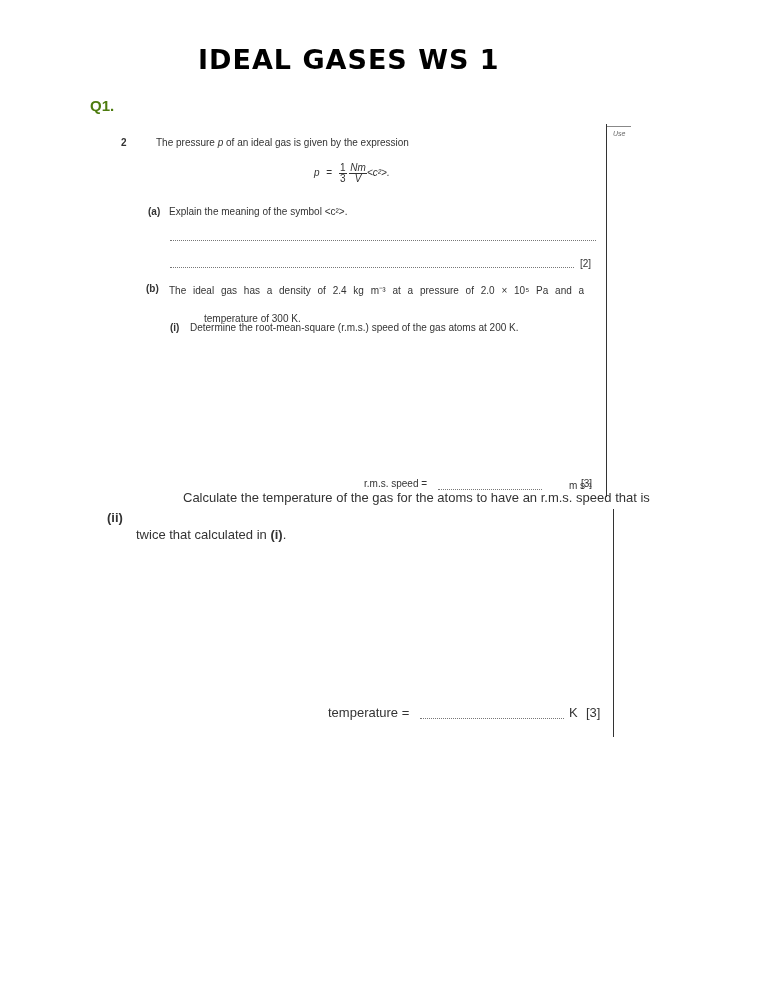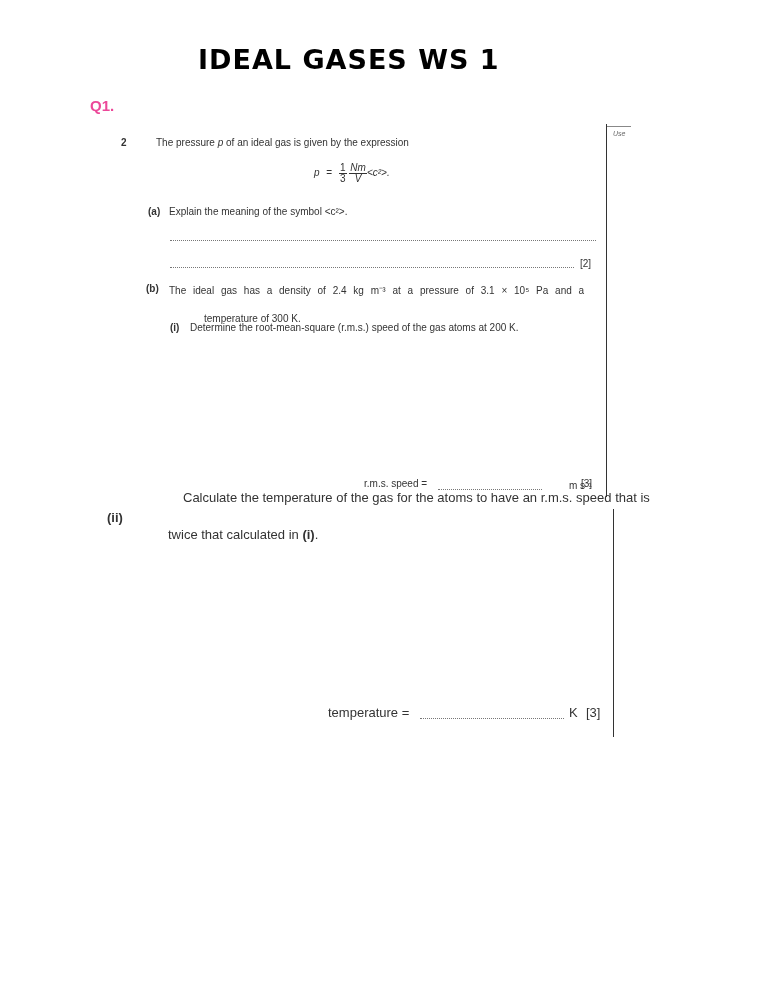"Q1." .qnum { color: #ec4899 -> #4d7c0f }
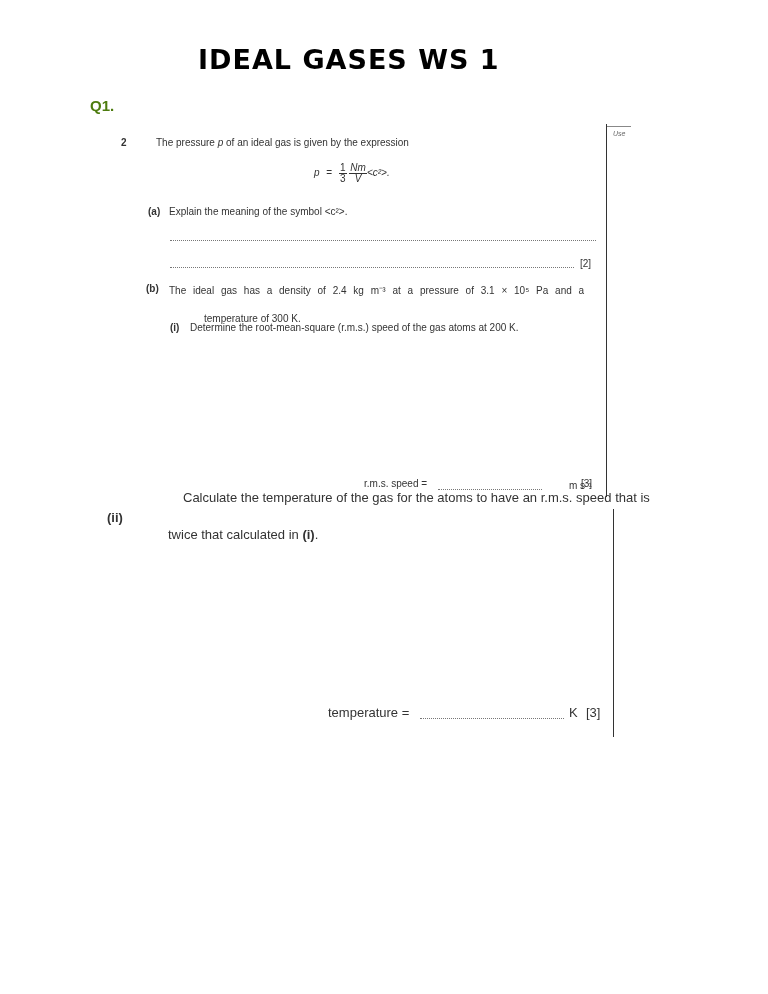"The ideal gas has a" div.t { text: 3.1 -> 2.0 }
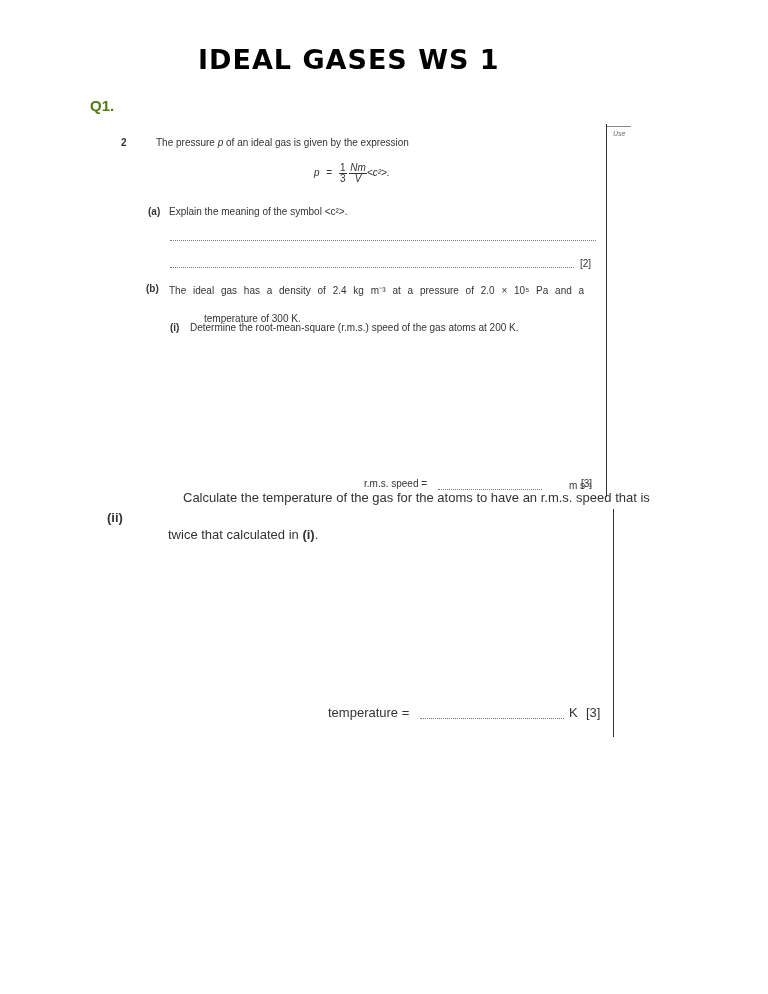"twice that calculated in (i)." div.t2 { margin-left: 32px -> none }
